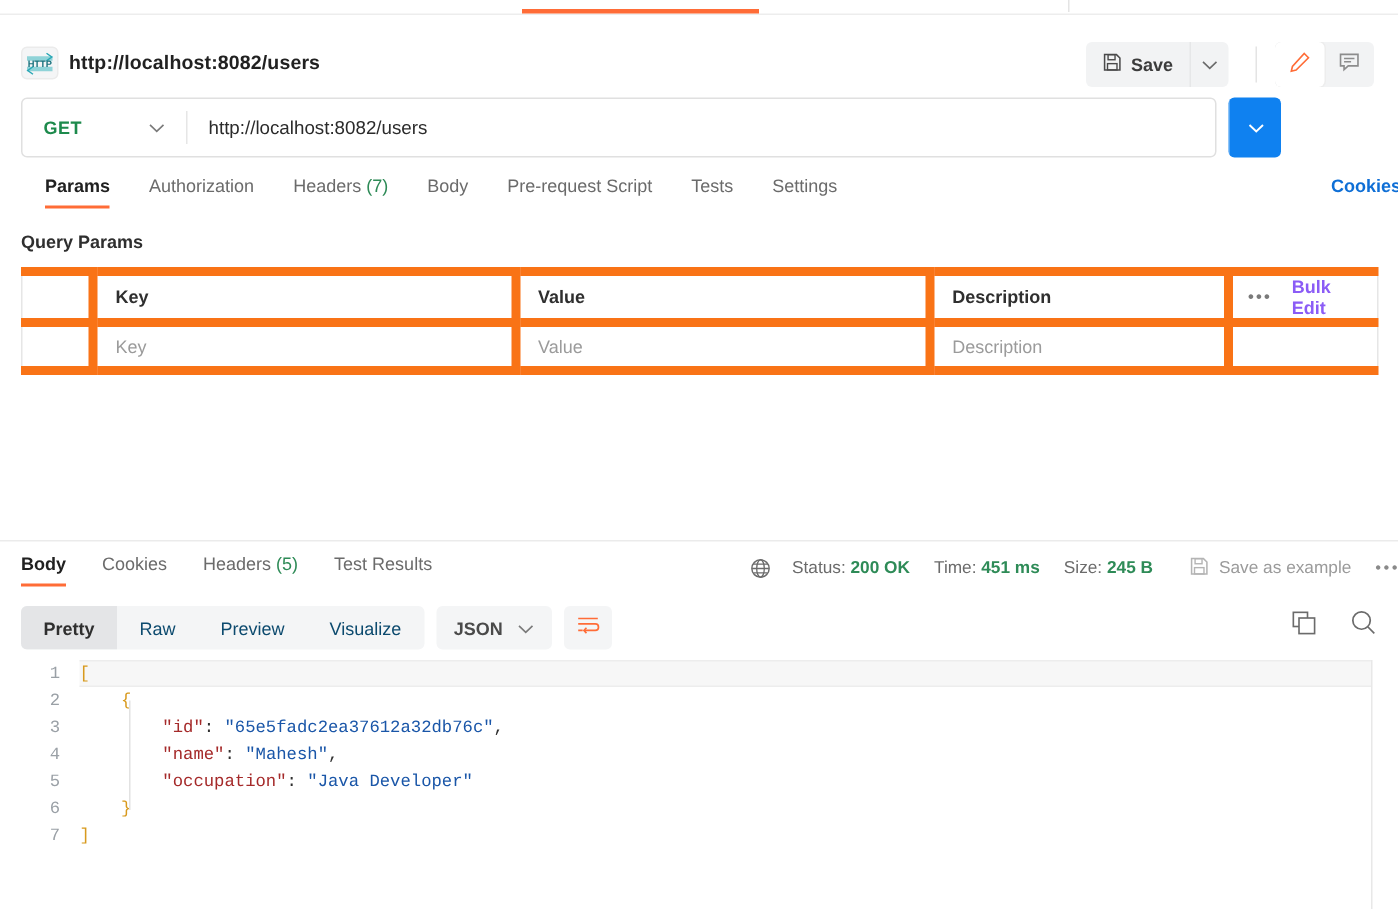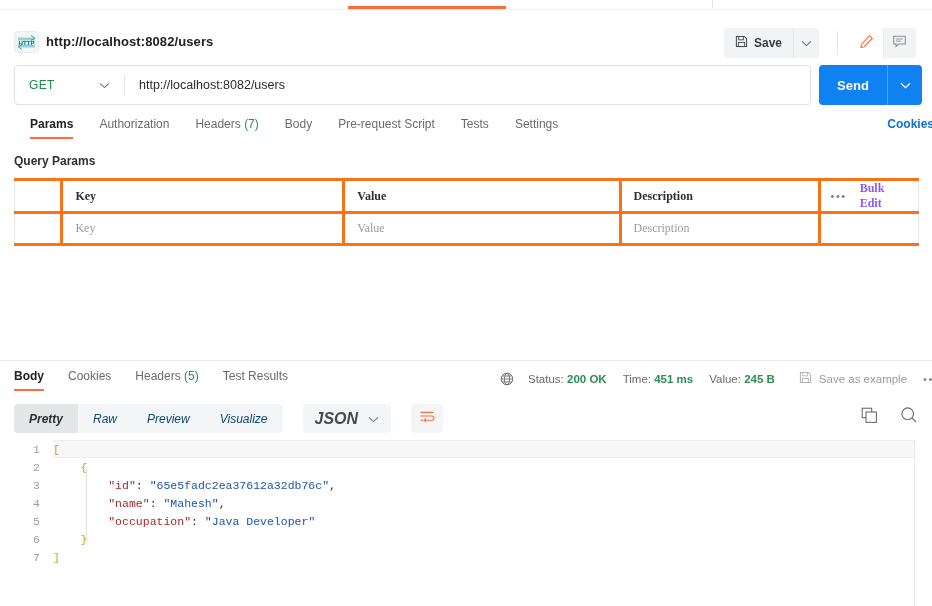"GET" .method-label { font-weight: normal -> bold }
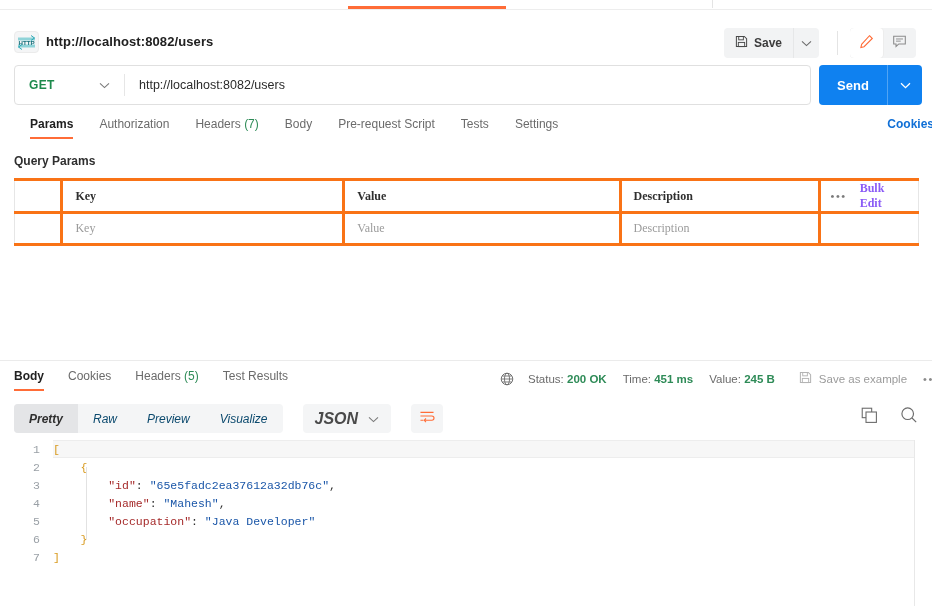"Send" div.send-btn { html: <div>Send</div> -> none }
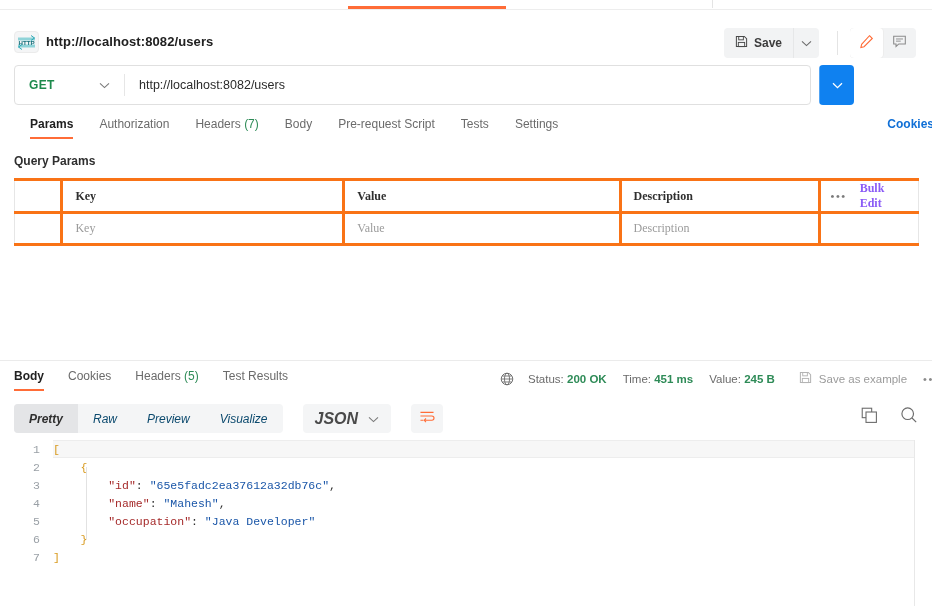"Key" .qp-table td { border: 3px solid #f97316 -> 6px solid #f97316; font-family: Liberation Serif, serif -> none }
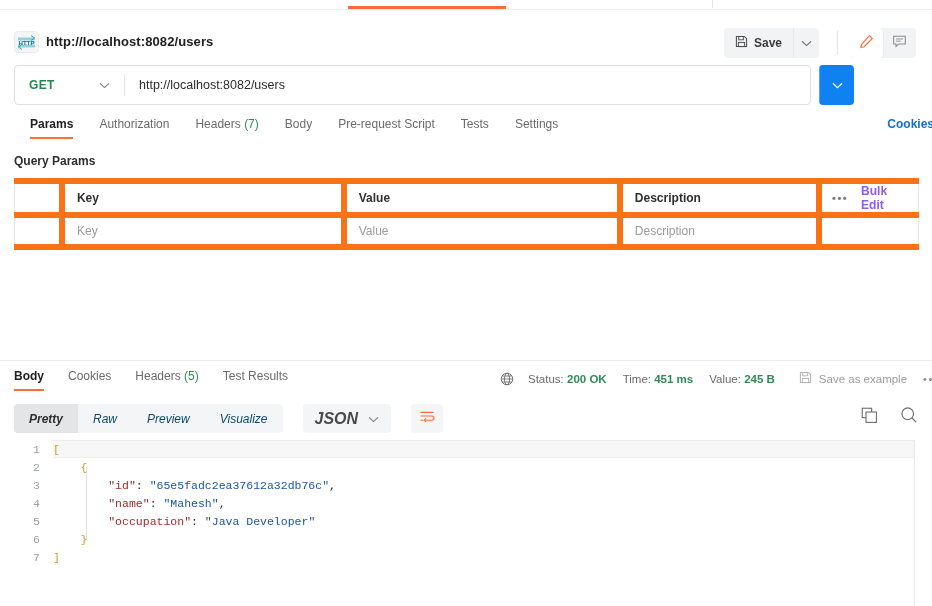"Value:" span { text: Value -> Size }
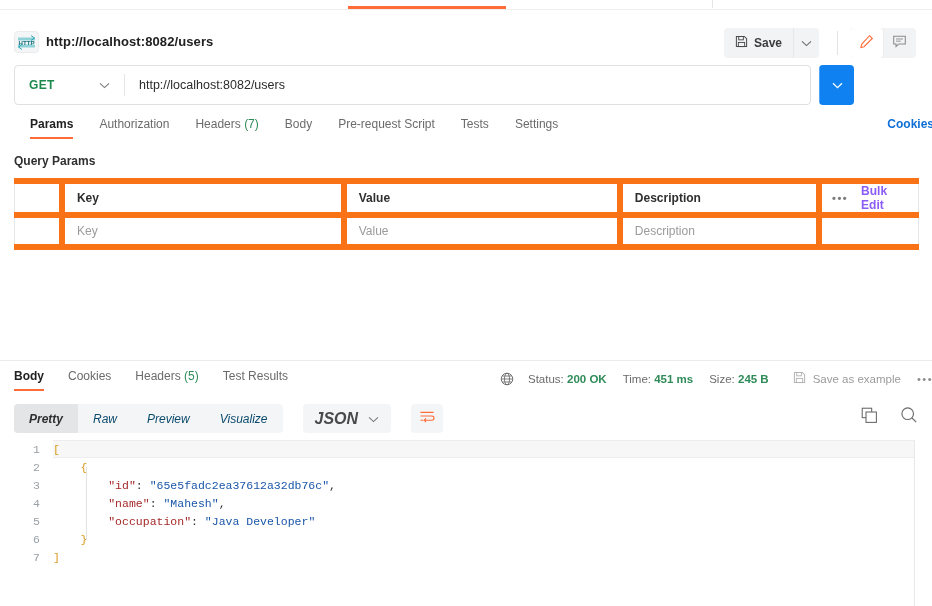"Pretty" .resp-toolbar { font-style: italic -> none; gap: 20px -> 8px }
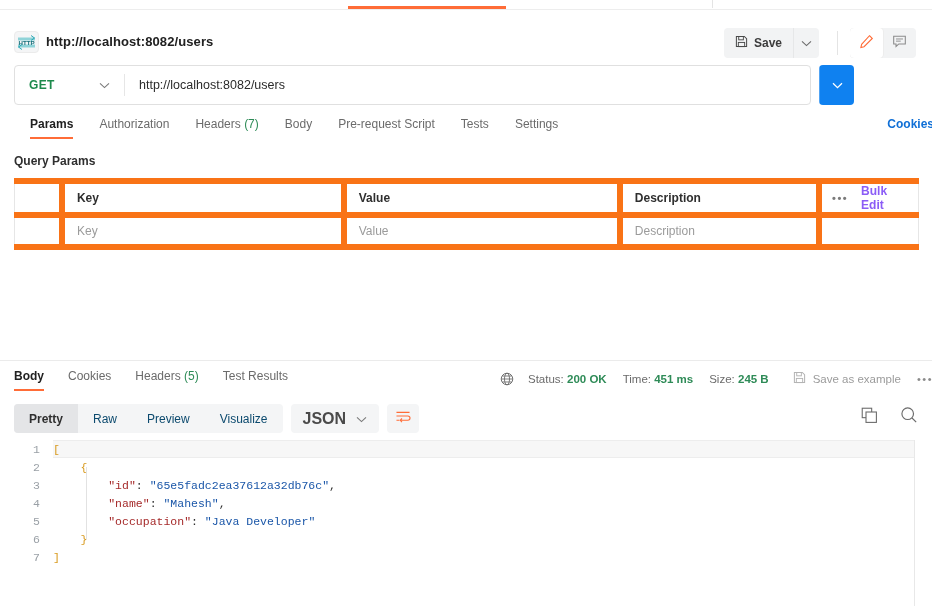"JSON" .fmt .lbl { font-size: 16px -> 12px }
